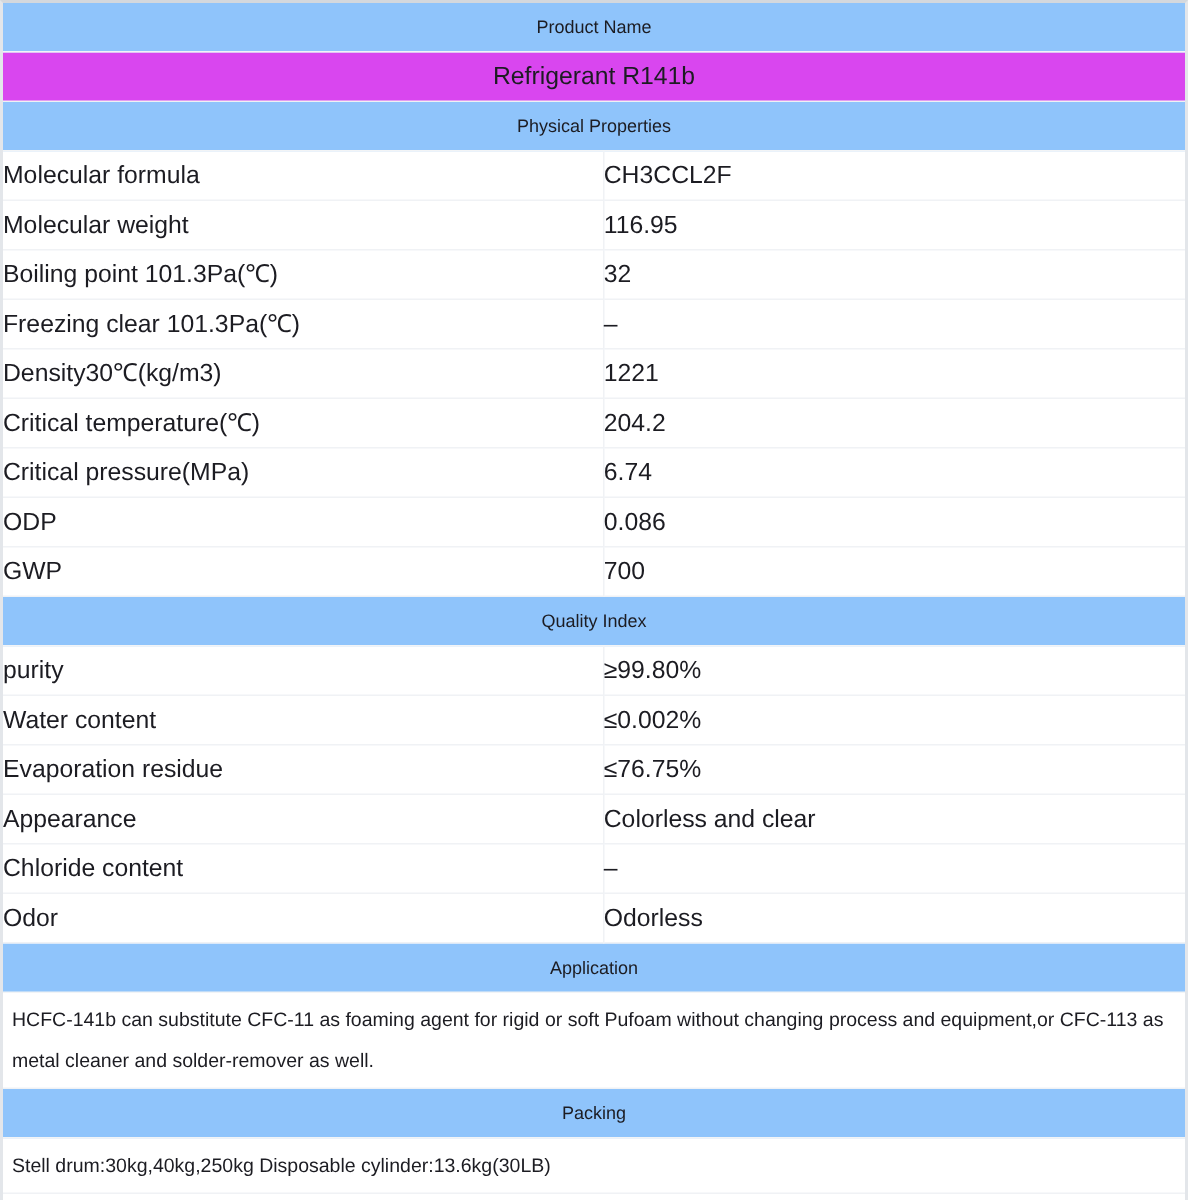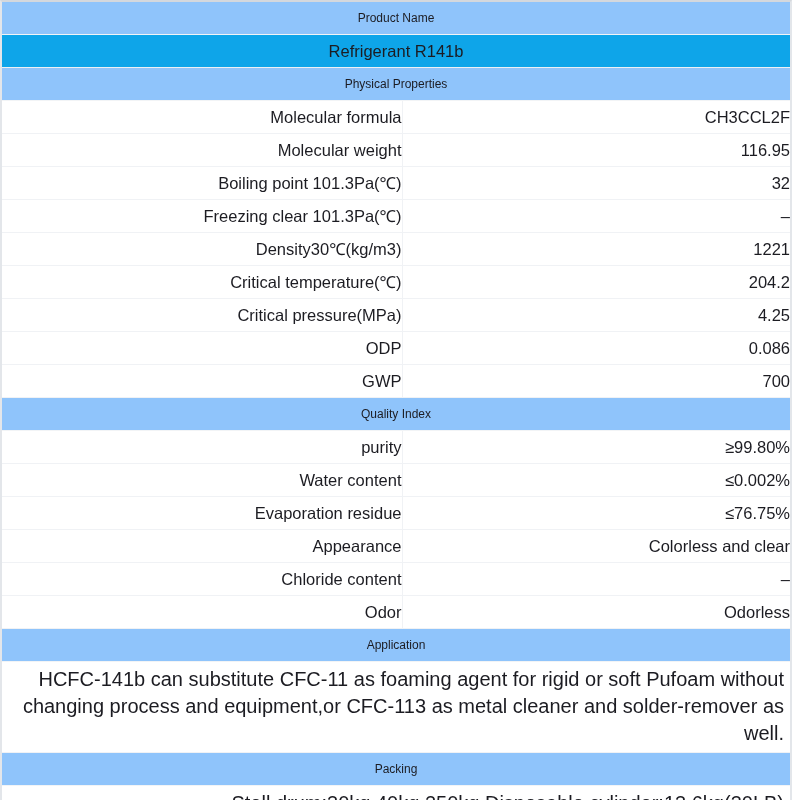"Refrigerant R141b" tr.wide-row > td { background: #0ea5e9 -> #d946ef }
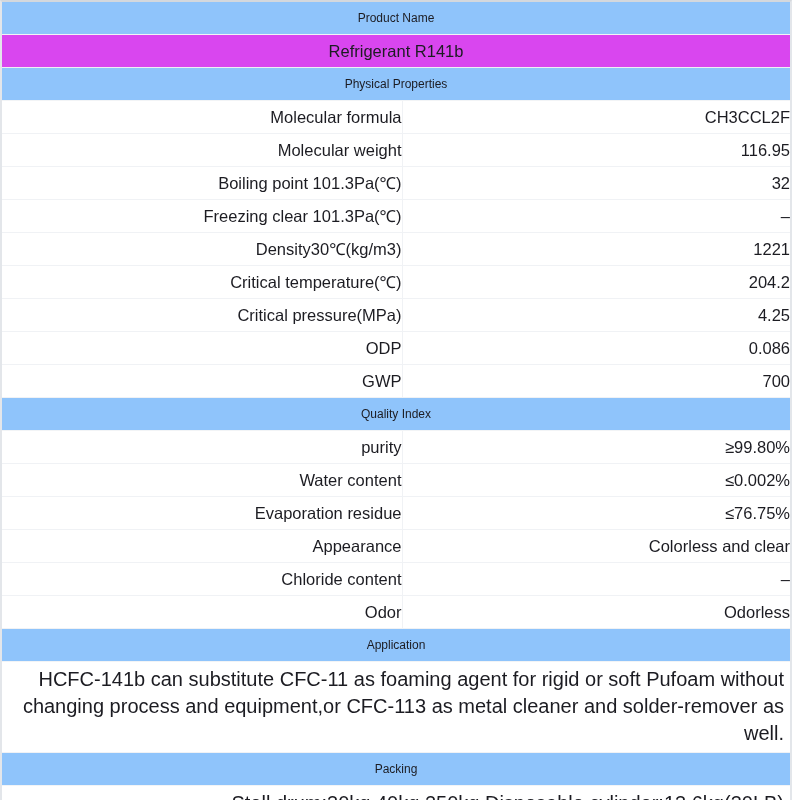"Molecular formula" tr.prop-row > td { text-align: right -> left }
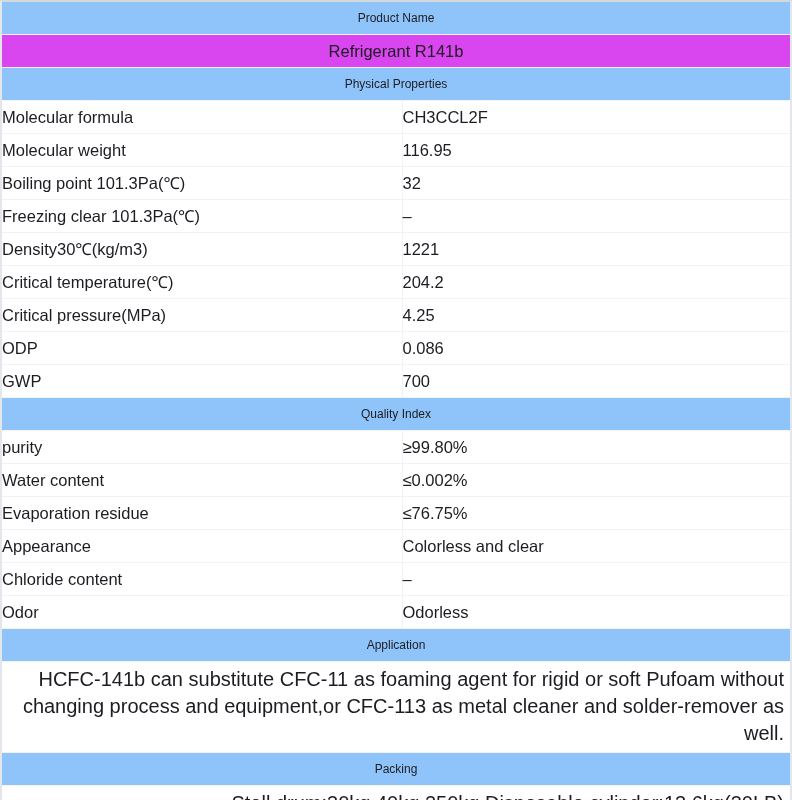"4.25" td.prop-value { text: 4.25 -> 6.74 }
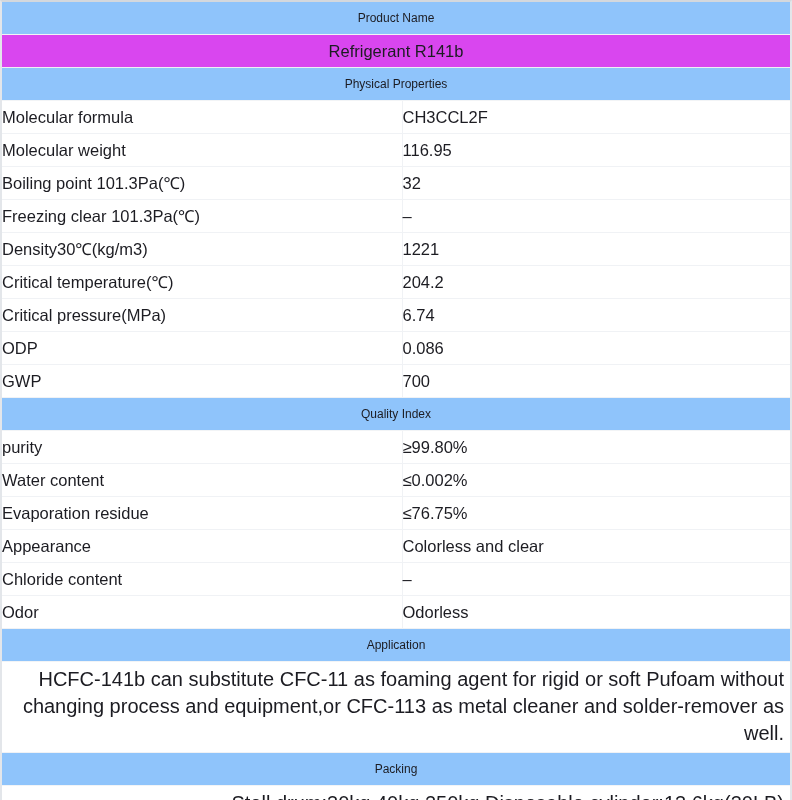"HCFC-141b can substitute CFC-11 as" tr.para-row > td { font-size: 20px -> 13px; text-align: right -> left }
